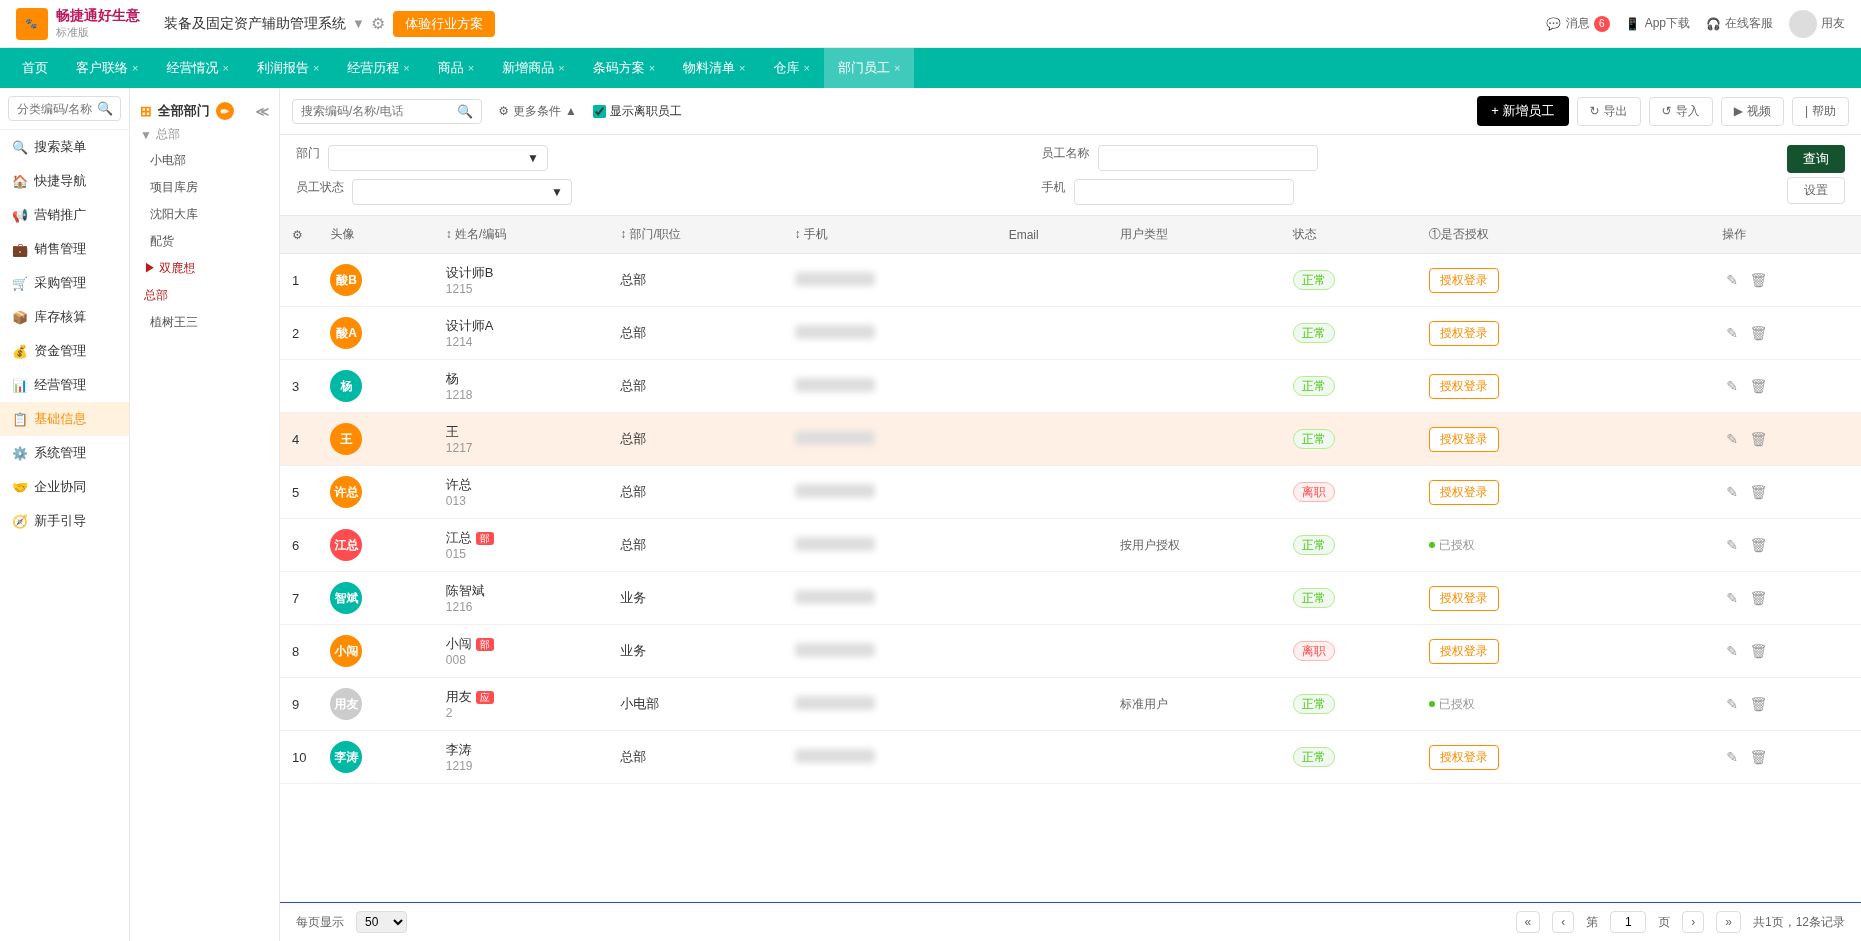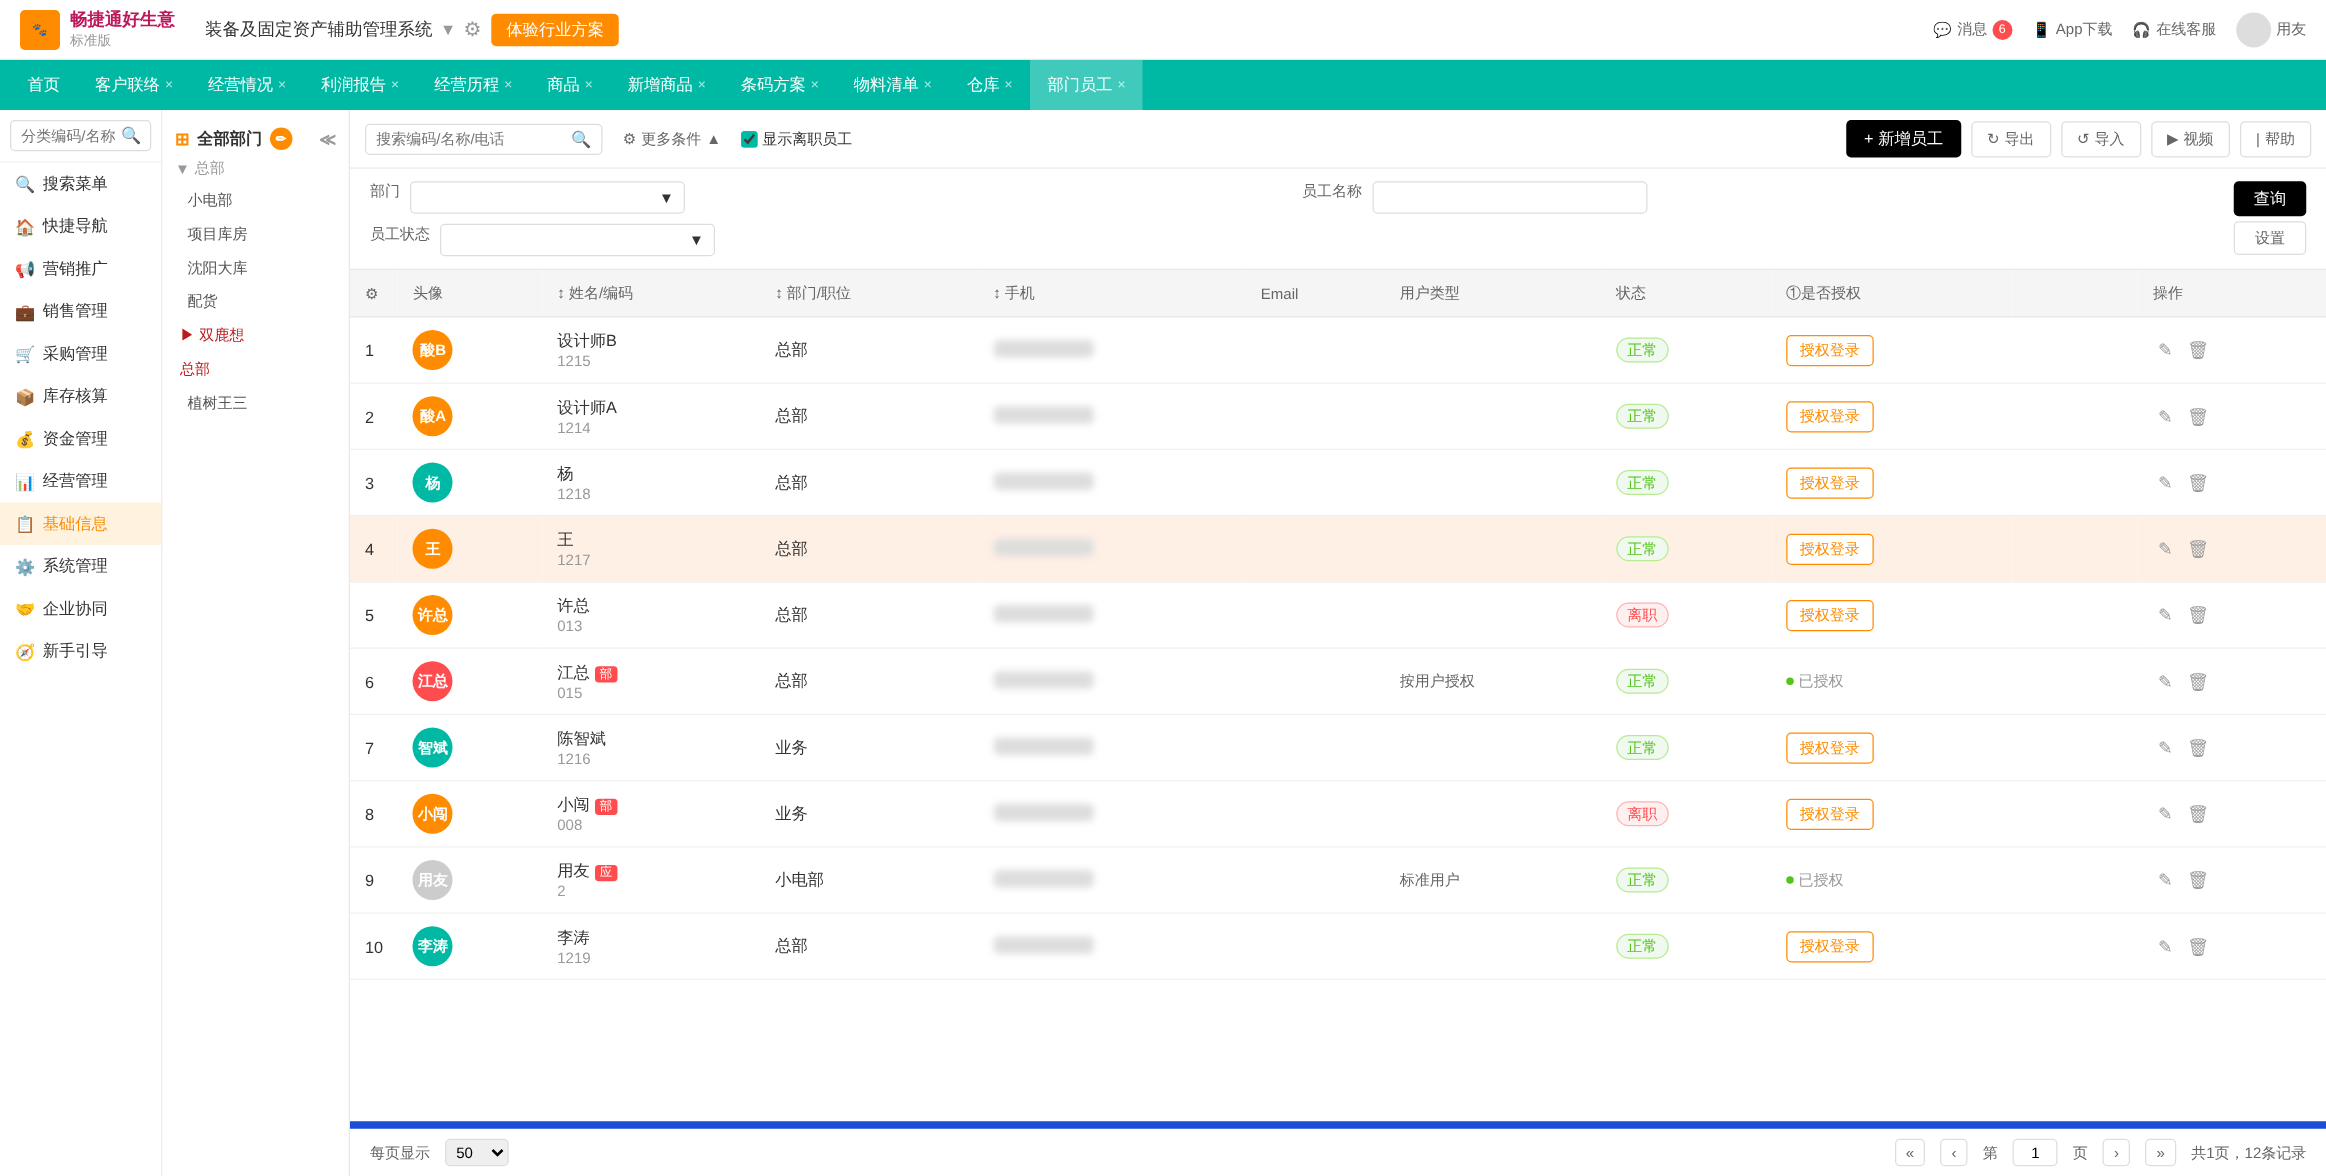"查询" .query-btn { background: #000000 -> #14532d }
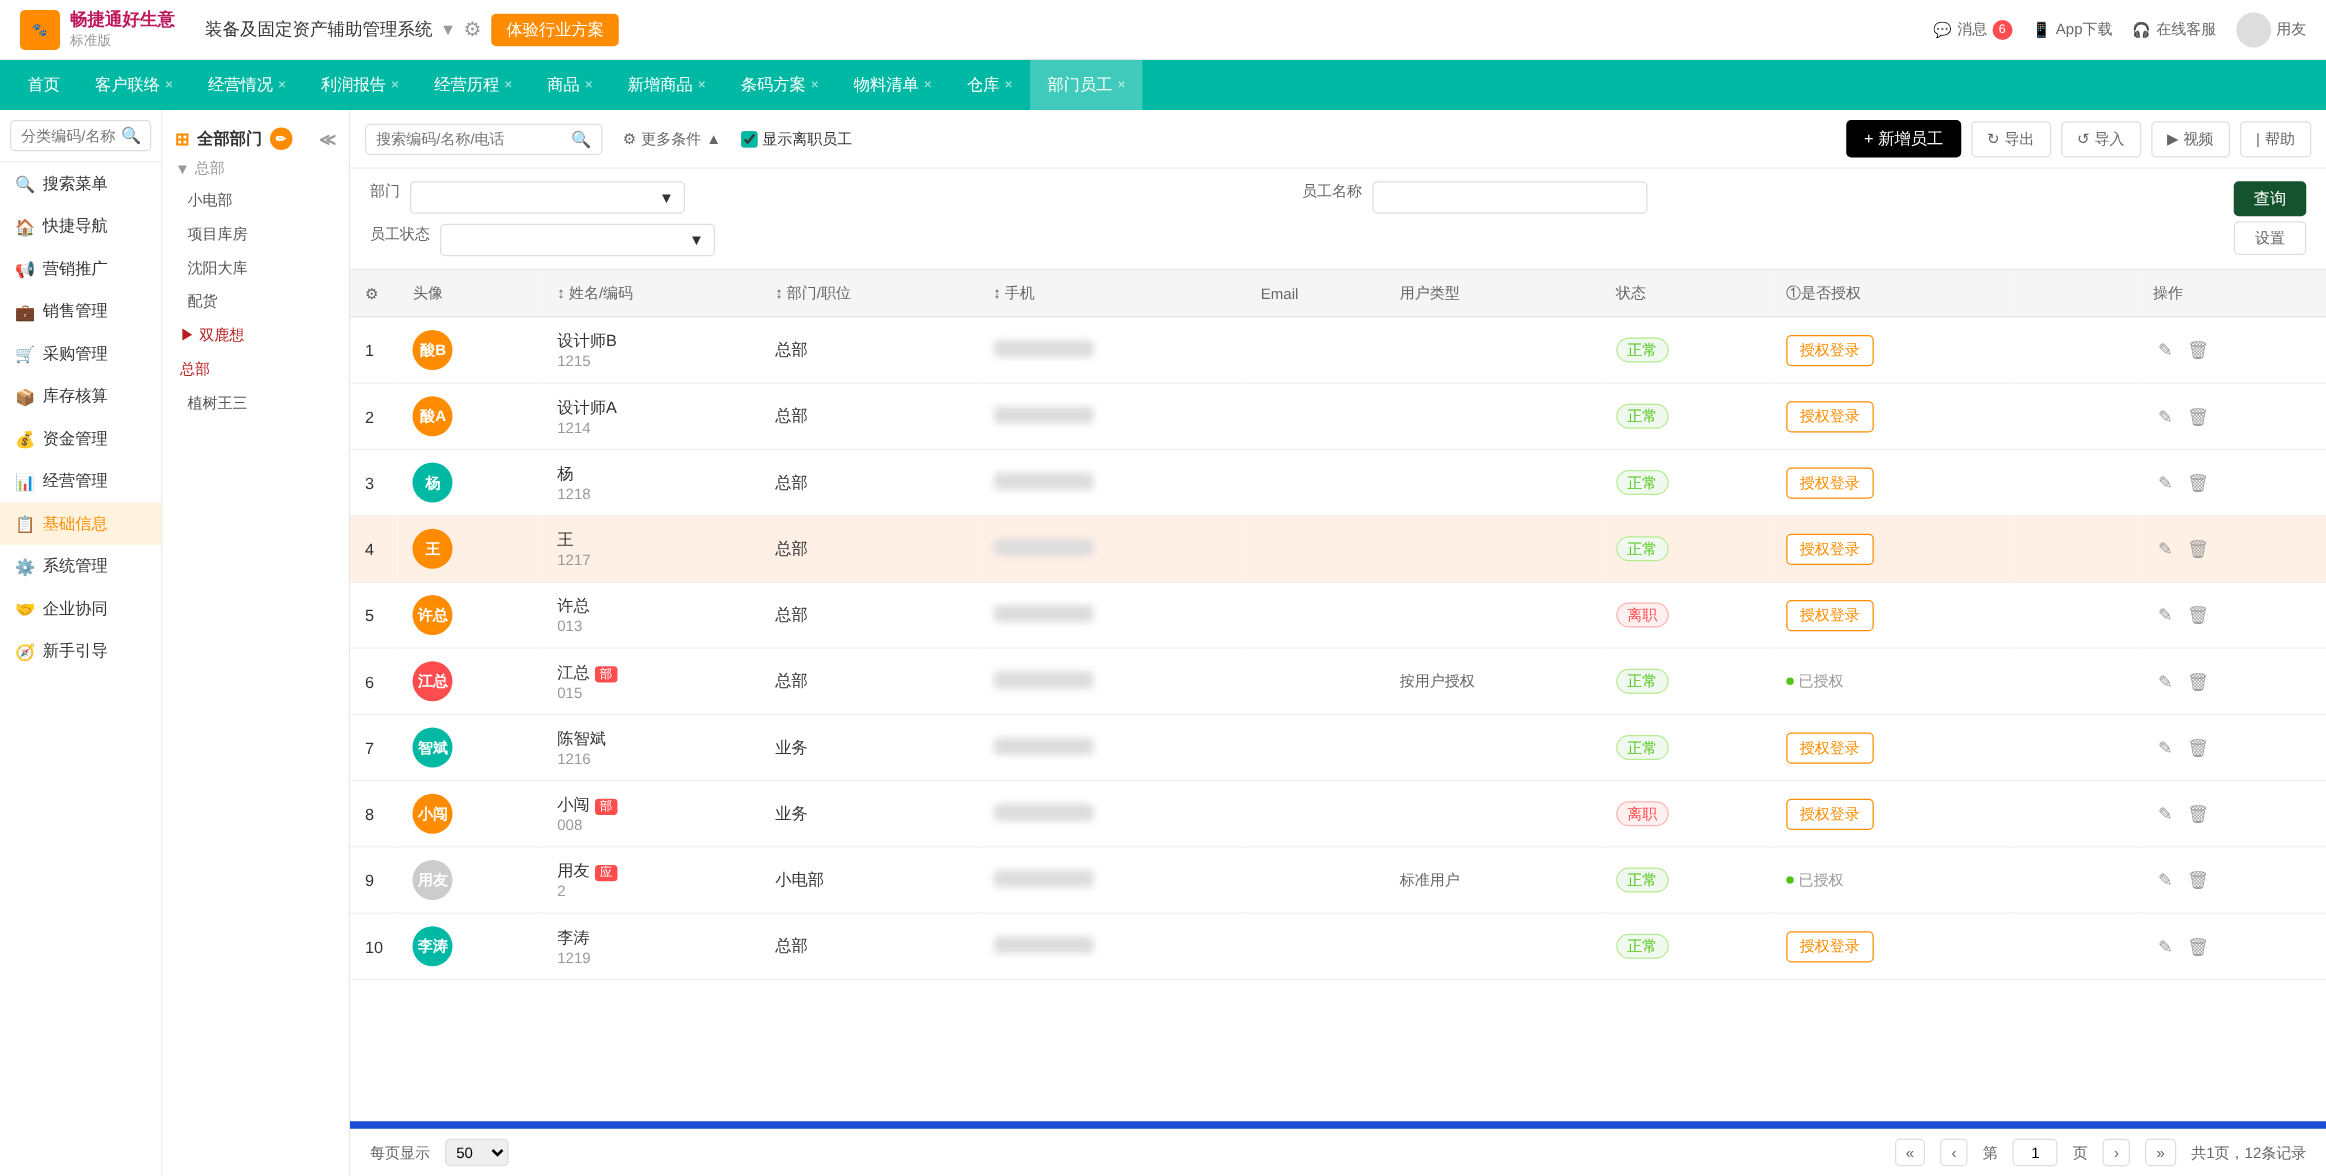"手机" div.filter-field { html: none -> <div> <span>手机</span> <input> </div> }
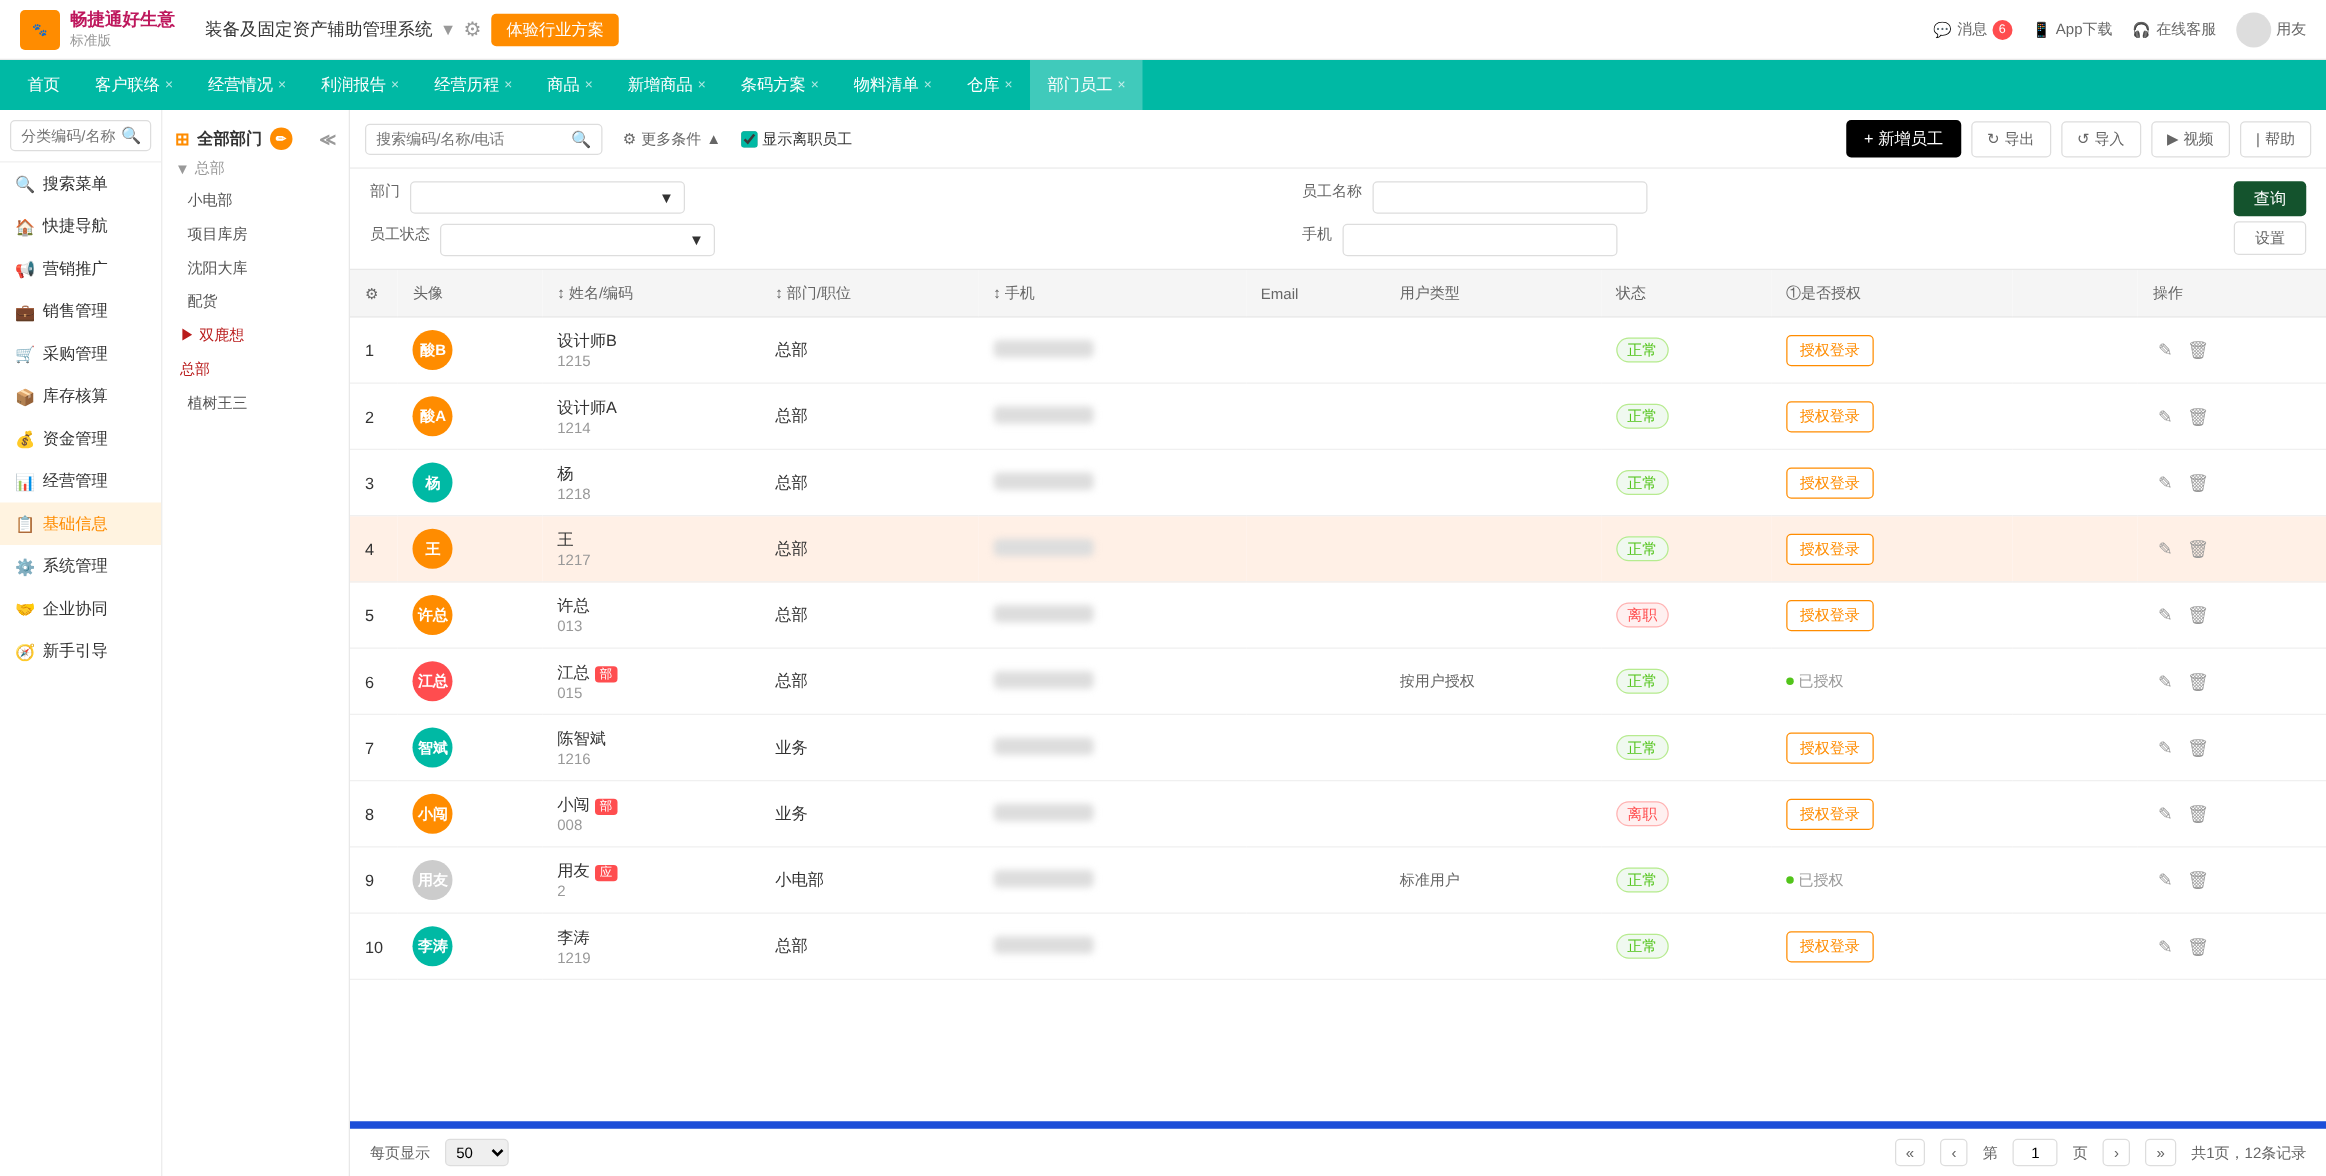"每页显示" .table-footer { border-top: 6px solid #1d4ed8 -> 1px solid #1d4ed8 }
